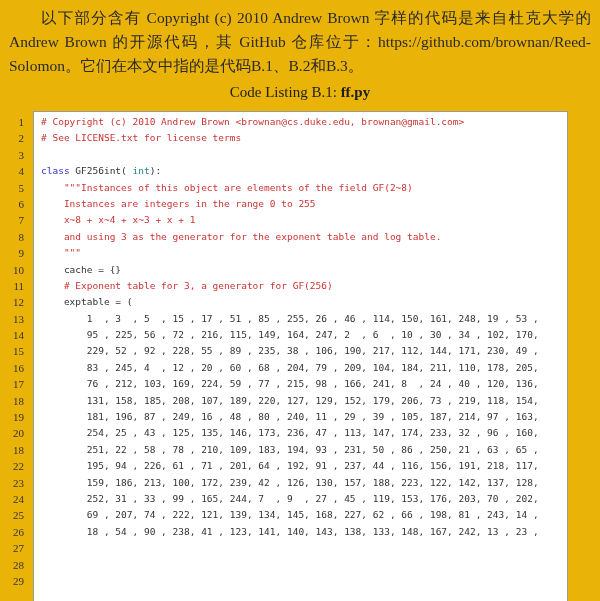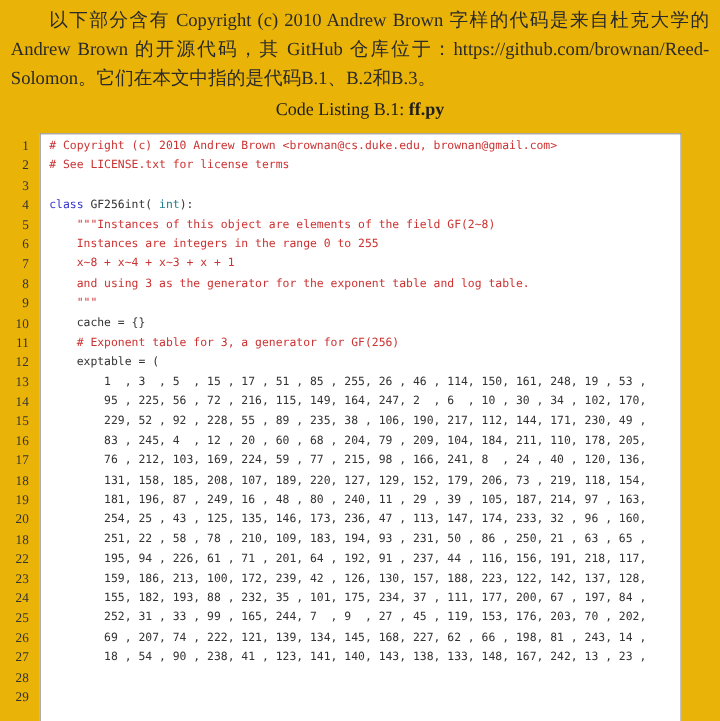"155, 182, 193, 88 ," div.codeline { html: <div> 155, 182, 193, 88 , 232, 35 , 101, 175, 234, 37 , 111, 177, 200, 67 , 197, 84 ,</div> -> none }
